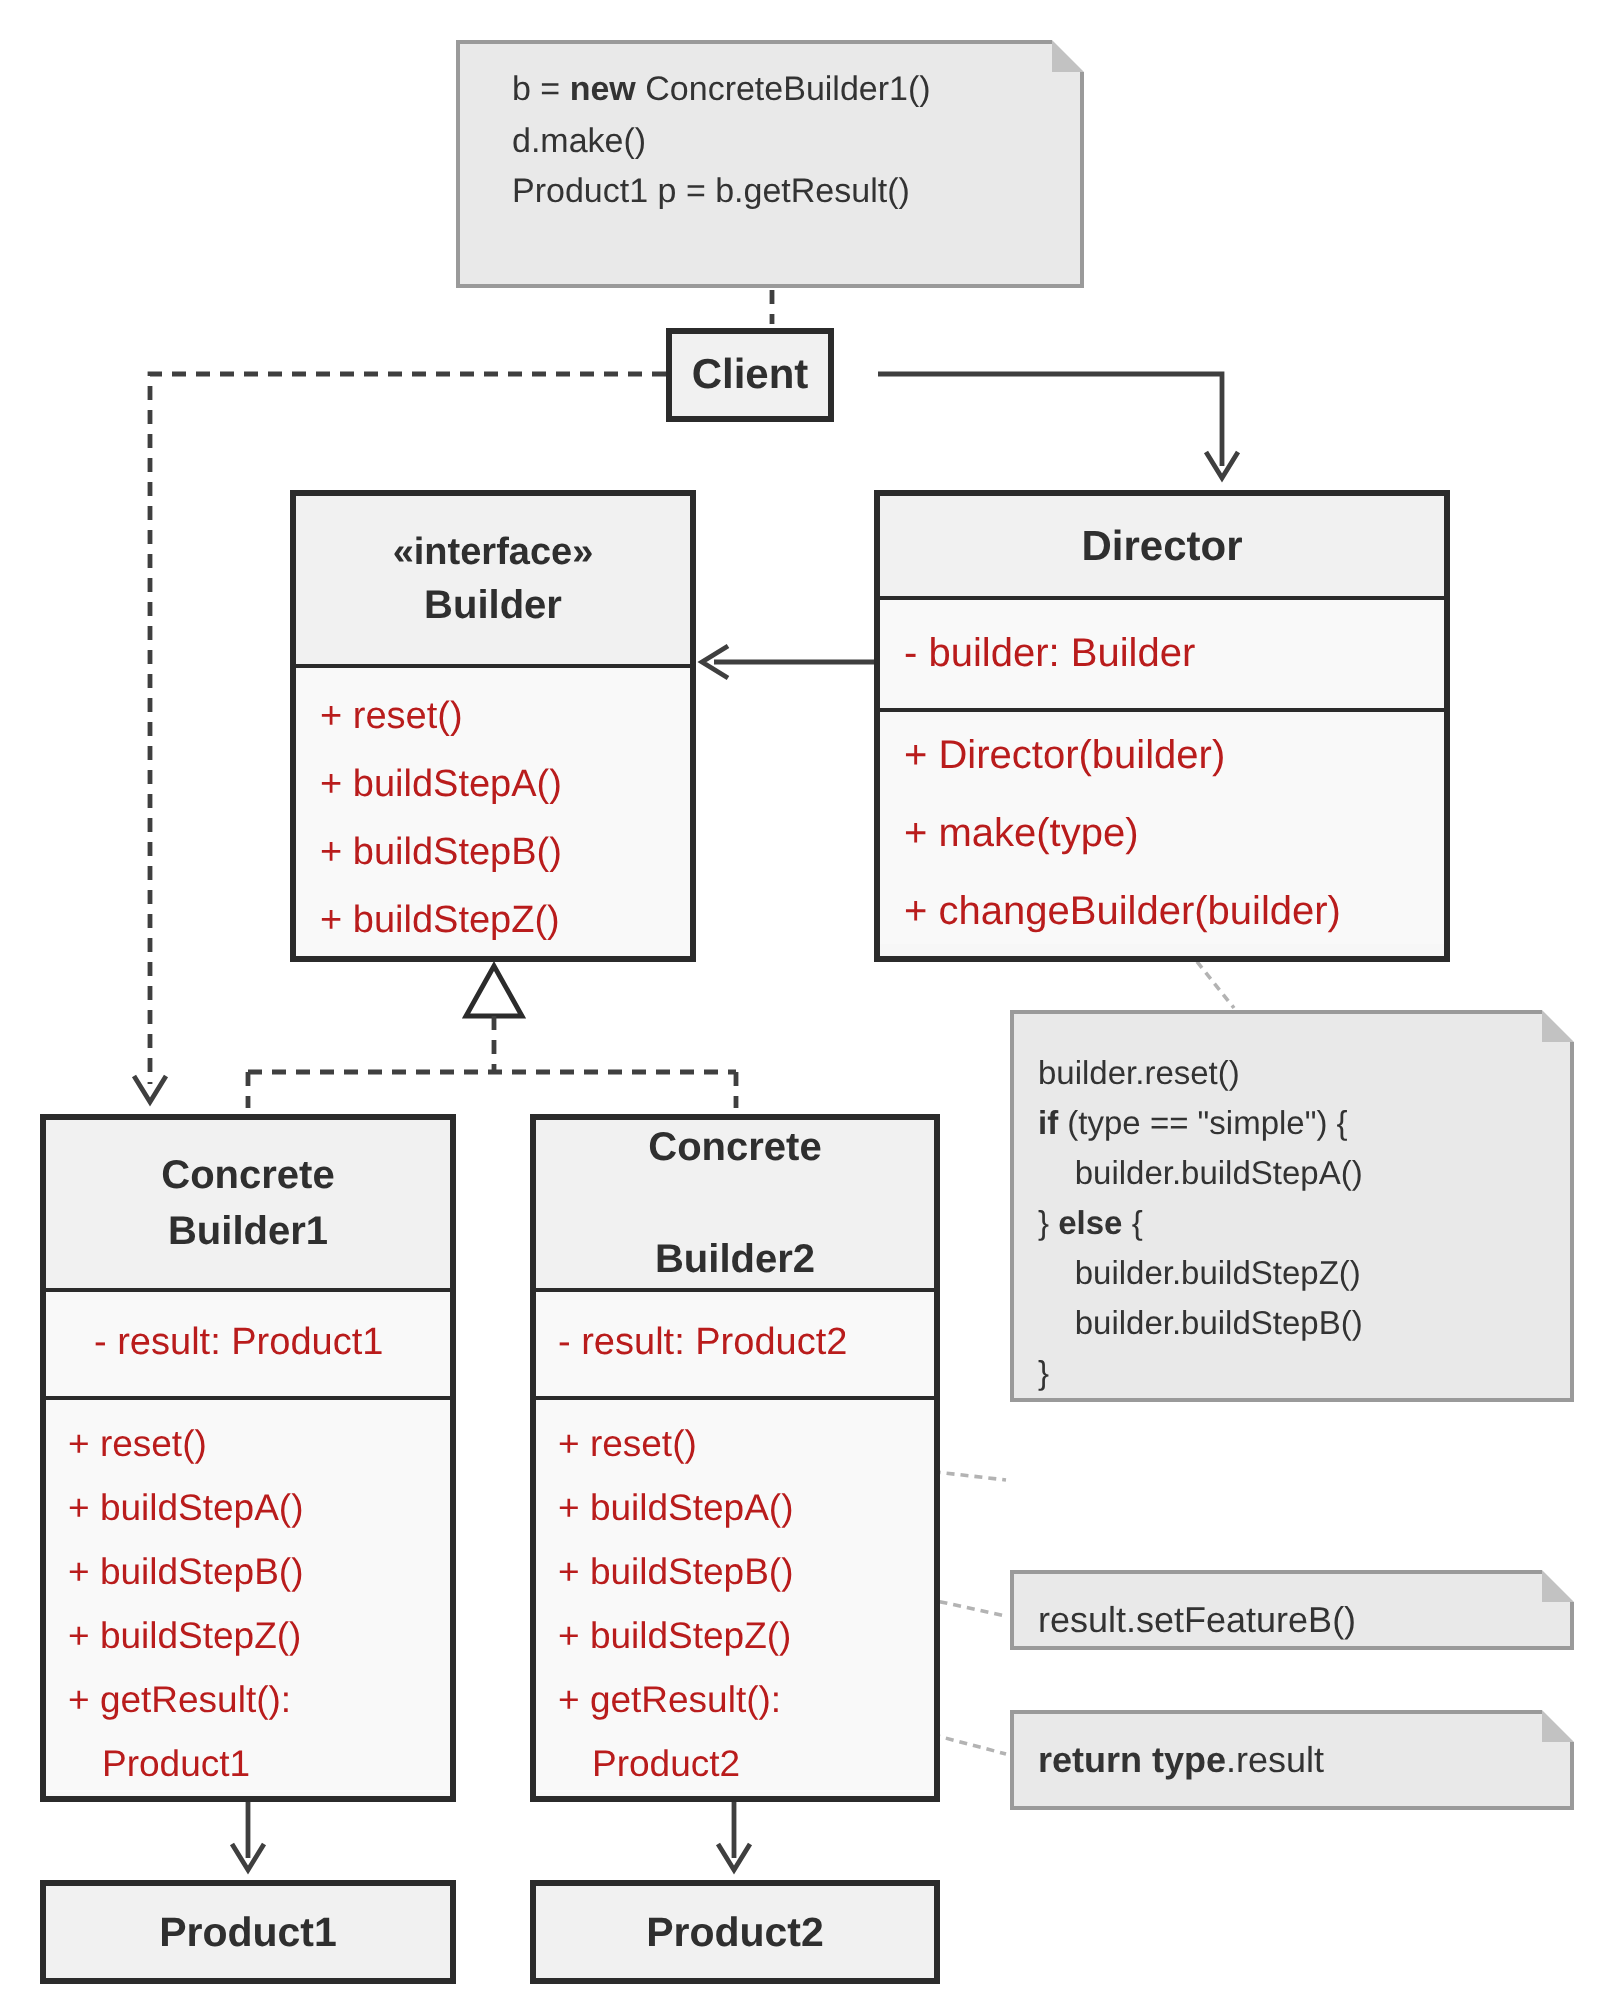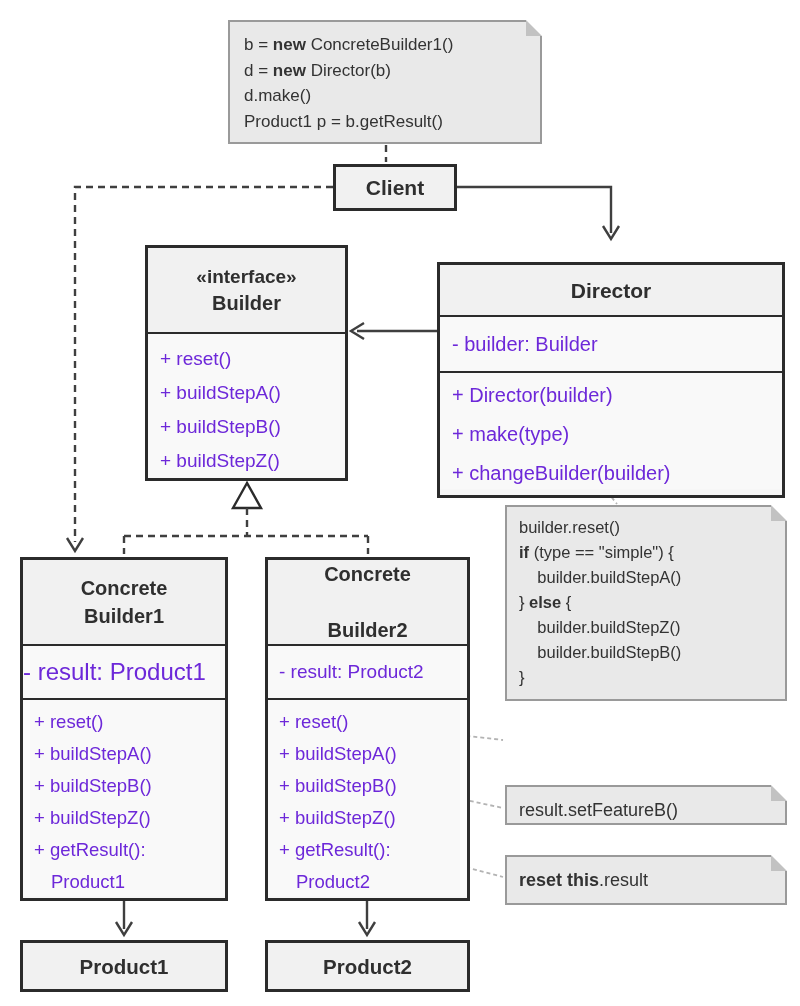"b = new ConcreteBuilder1()" div.note { padding: 10px 14px -> 10px 26px }
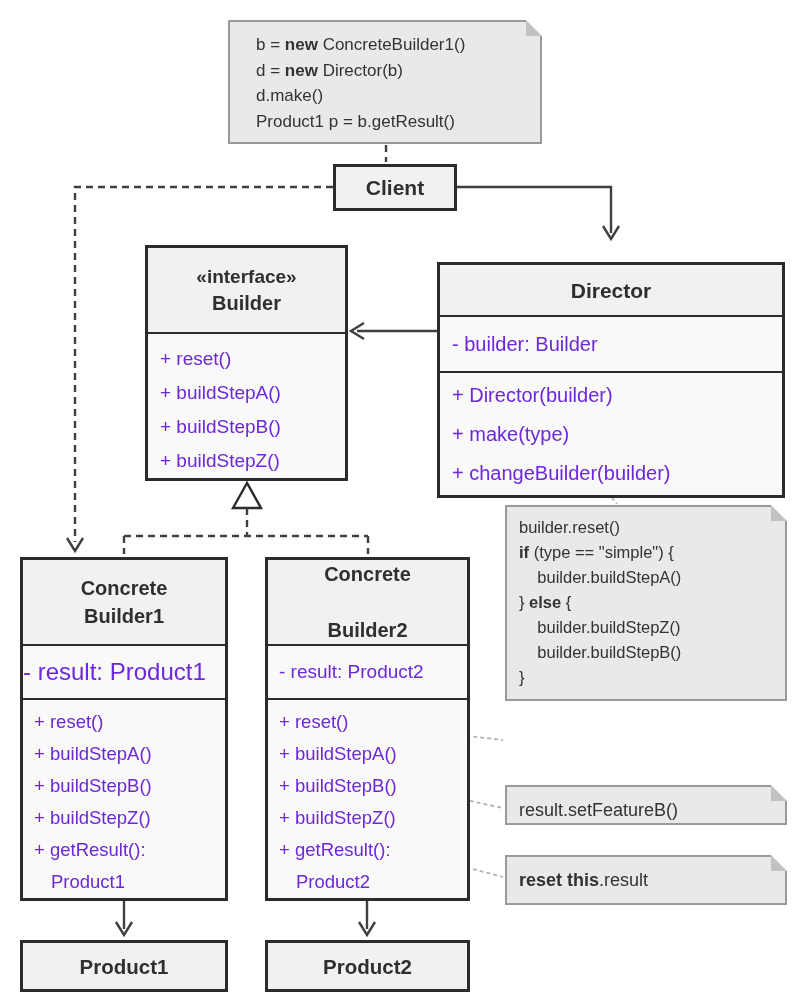"d = new Director(b)" div.code-line { html: <div><span>d = </span><span>new</span><span> Director(b)</span></div> -> none }
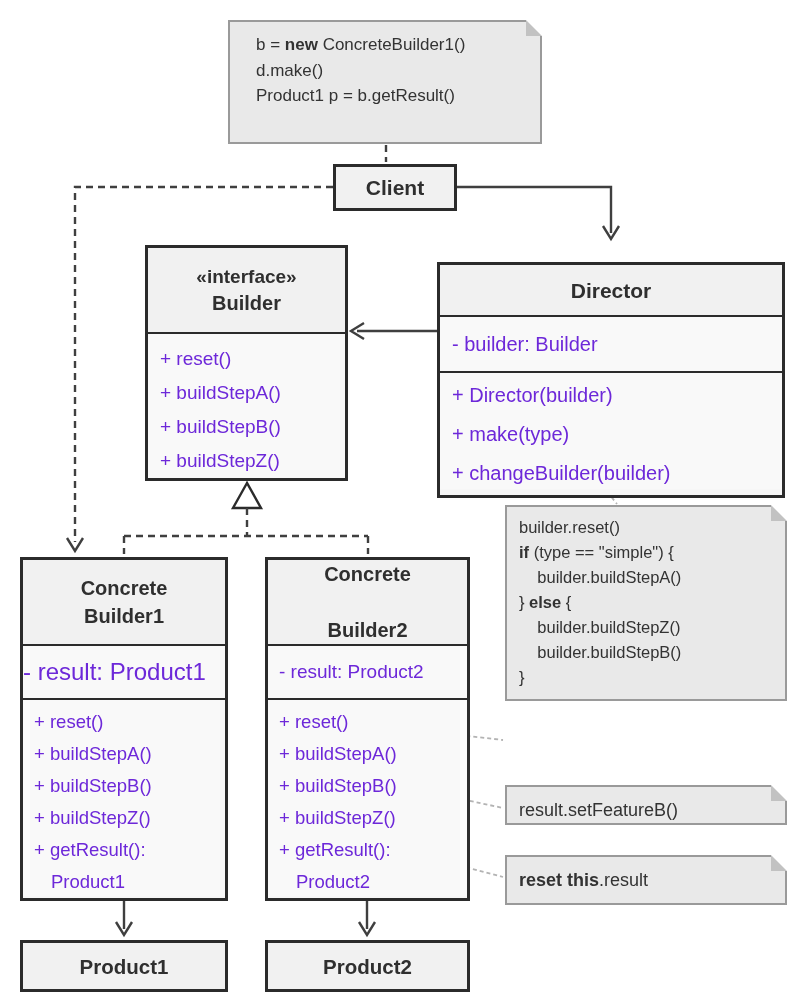"Client" div.box { width: 124px -> 84px }
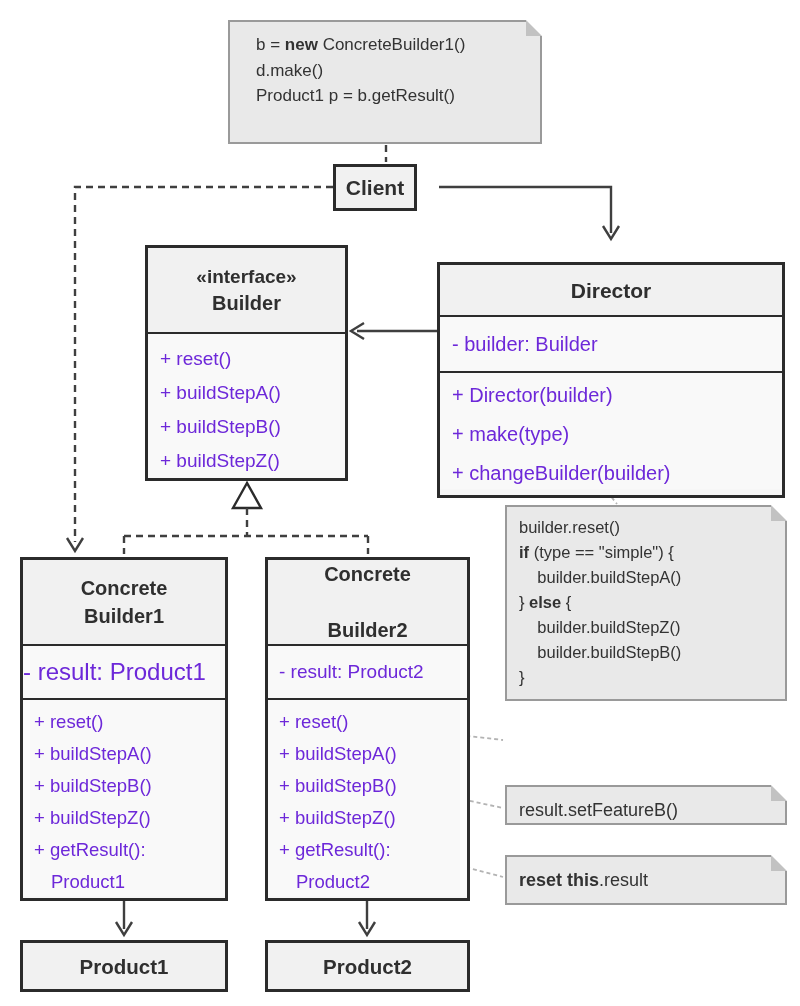"Director" div.box { top: 262px -> 245px; width: 348px -> 288px }
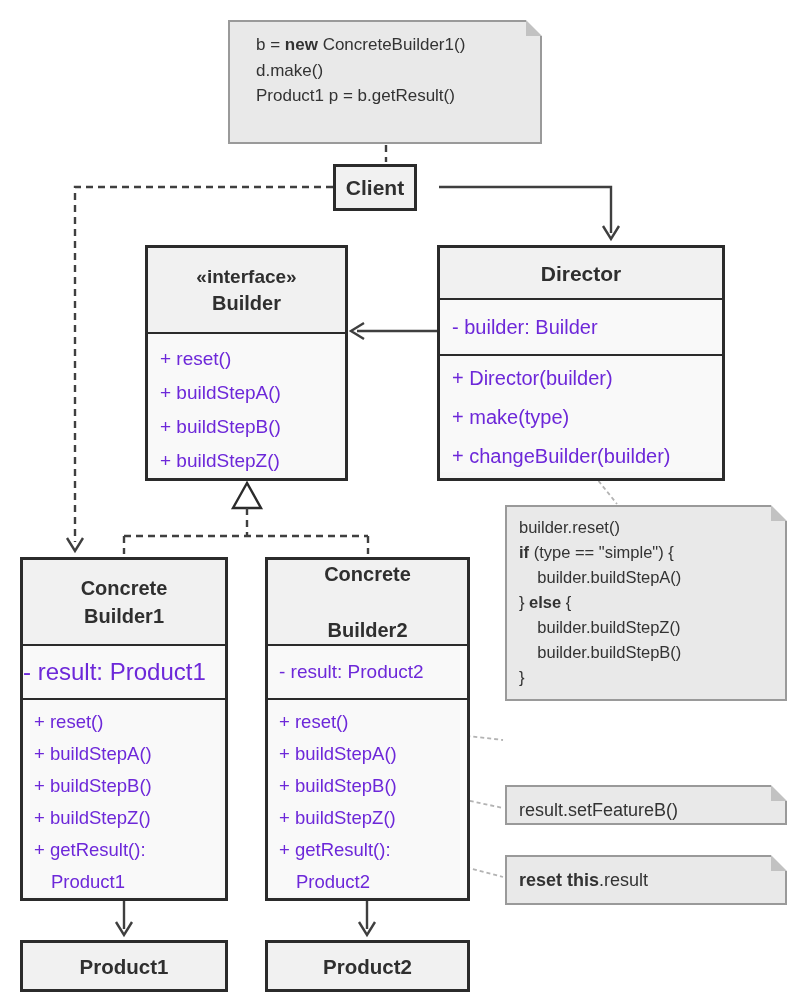"- builder: Builder" .member { color: #6d28d9 -> #b91c1c }
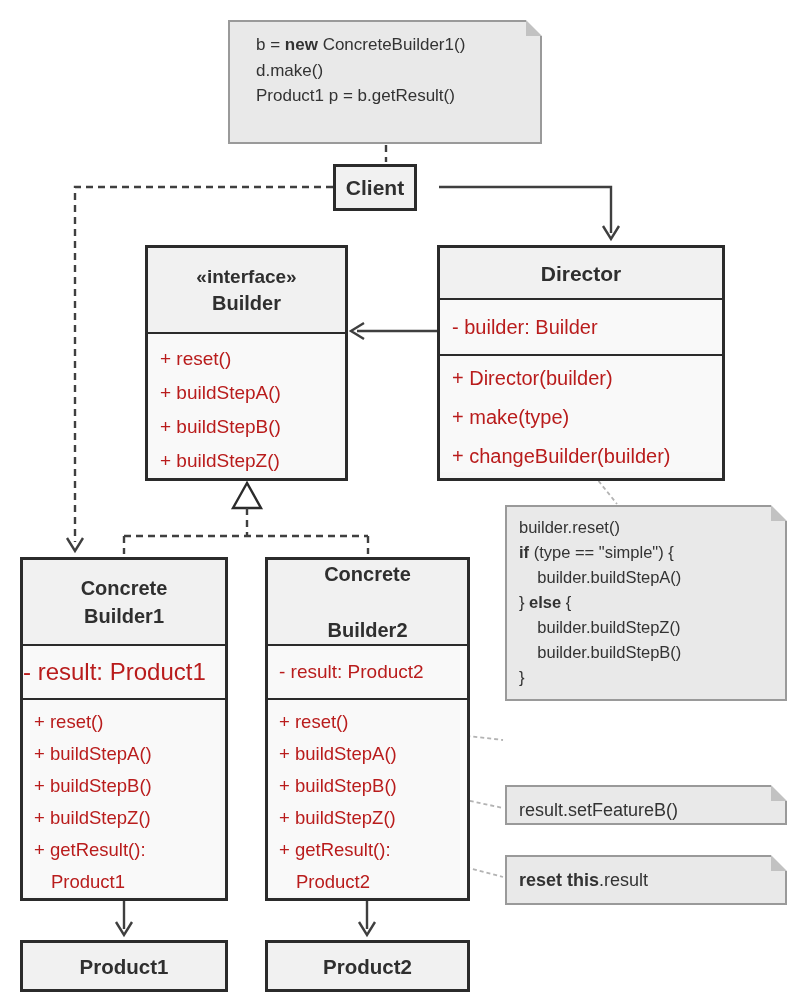"builder.reset()" div.note { padding: 8px 12px -> 18px 12px }
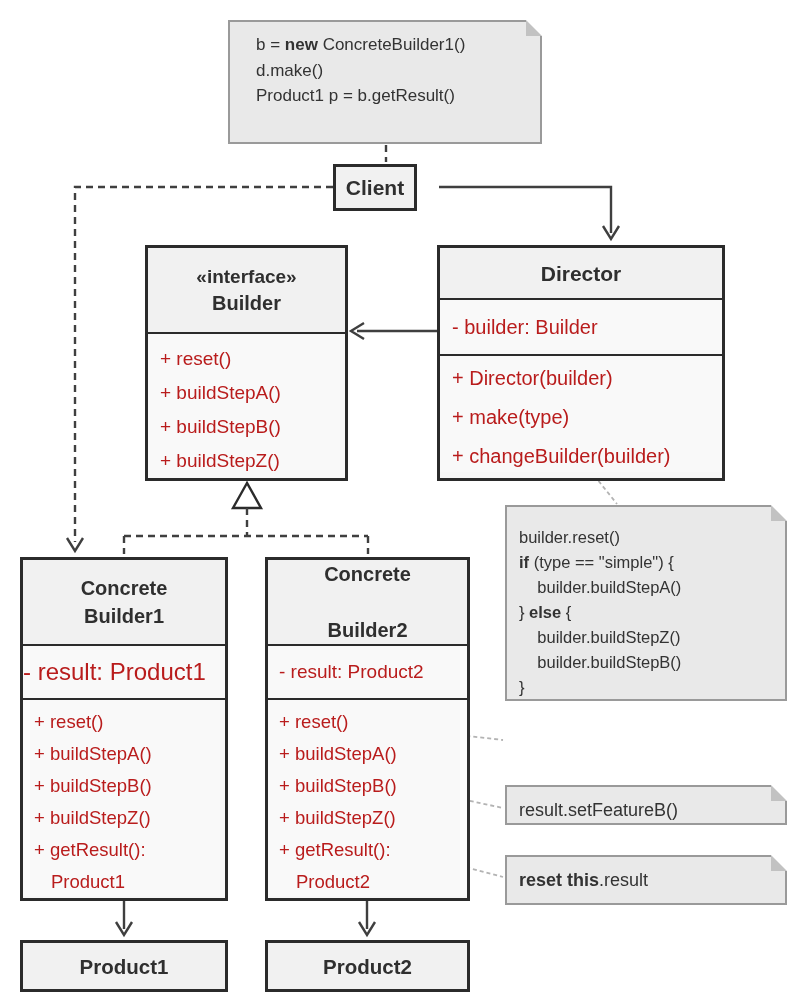"- result: Product1" div.sec { font-size: 24px -> 19px; padding-left: 0 -> 24px }
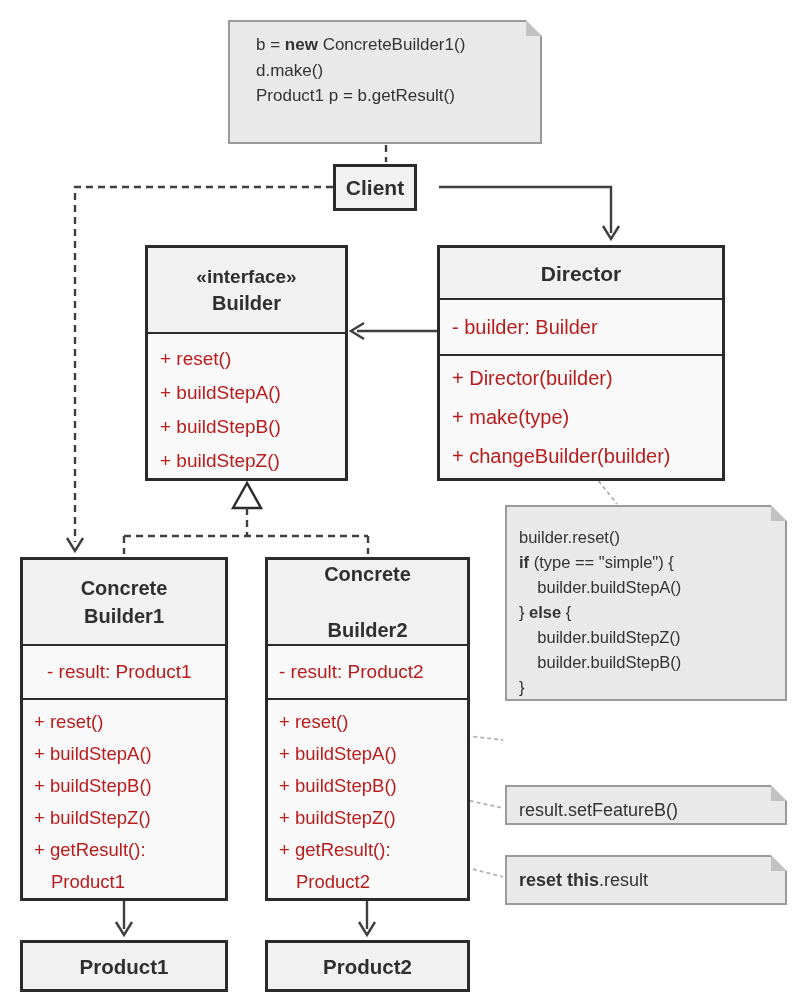"reset this" span.b { text: reset this -> return type }
